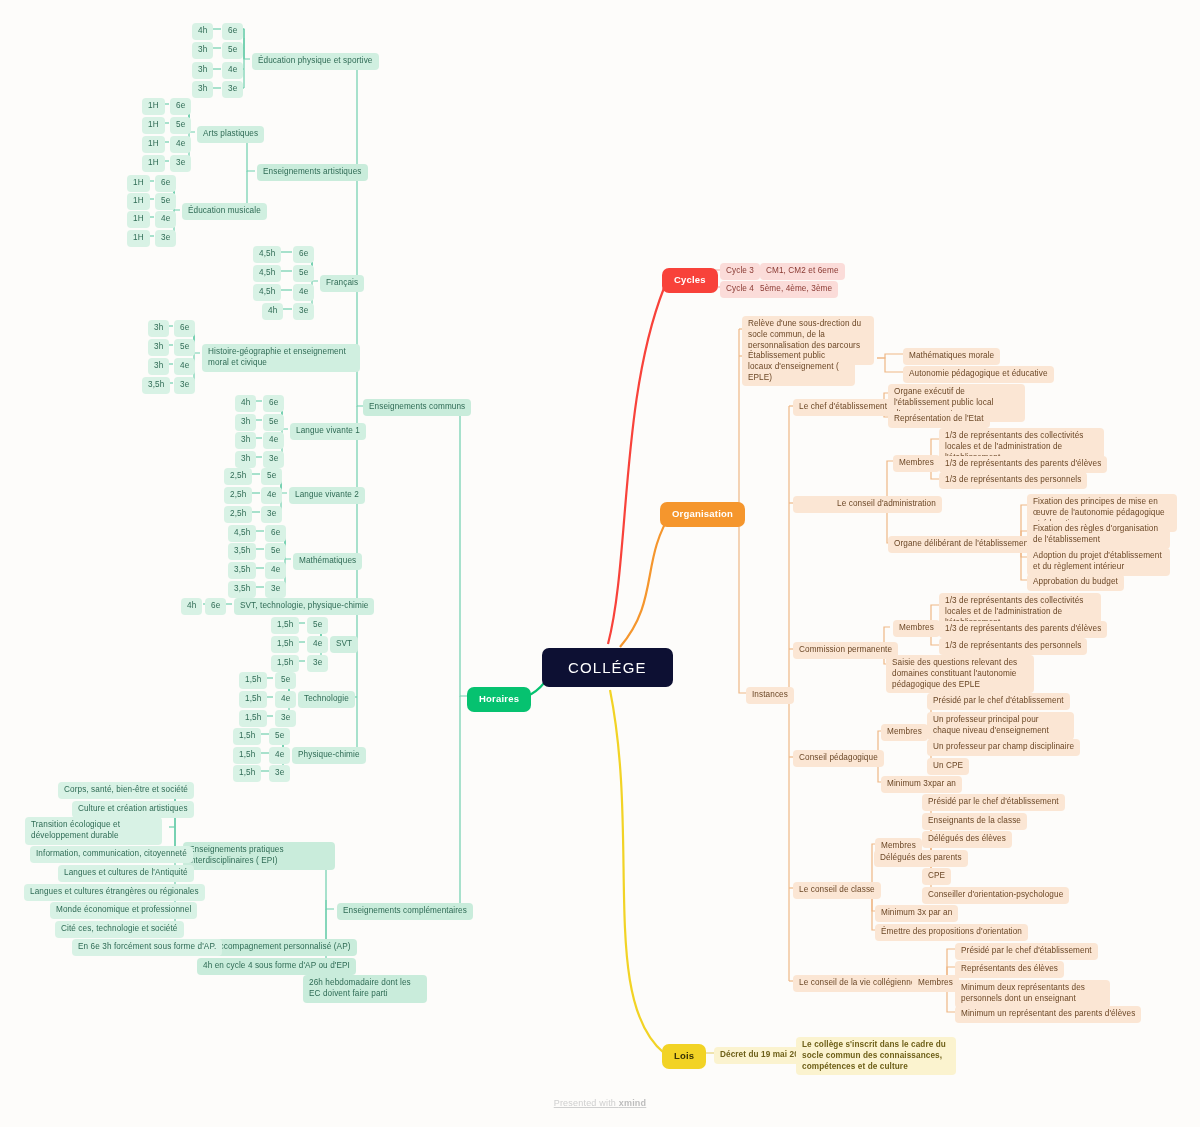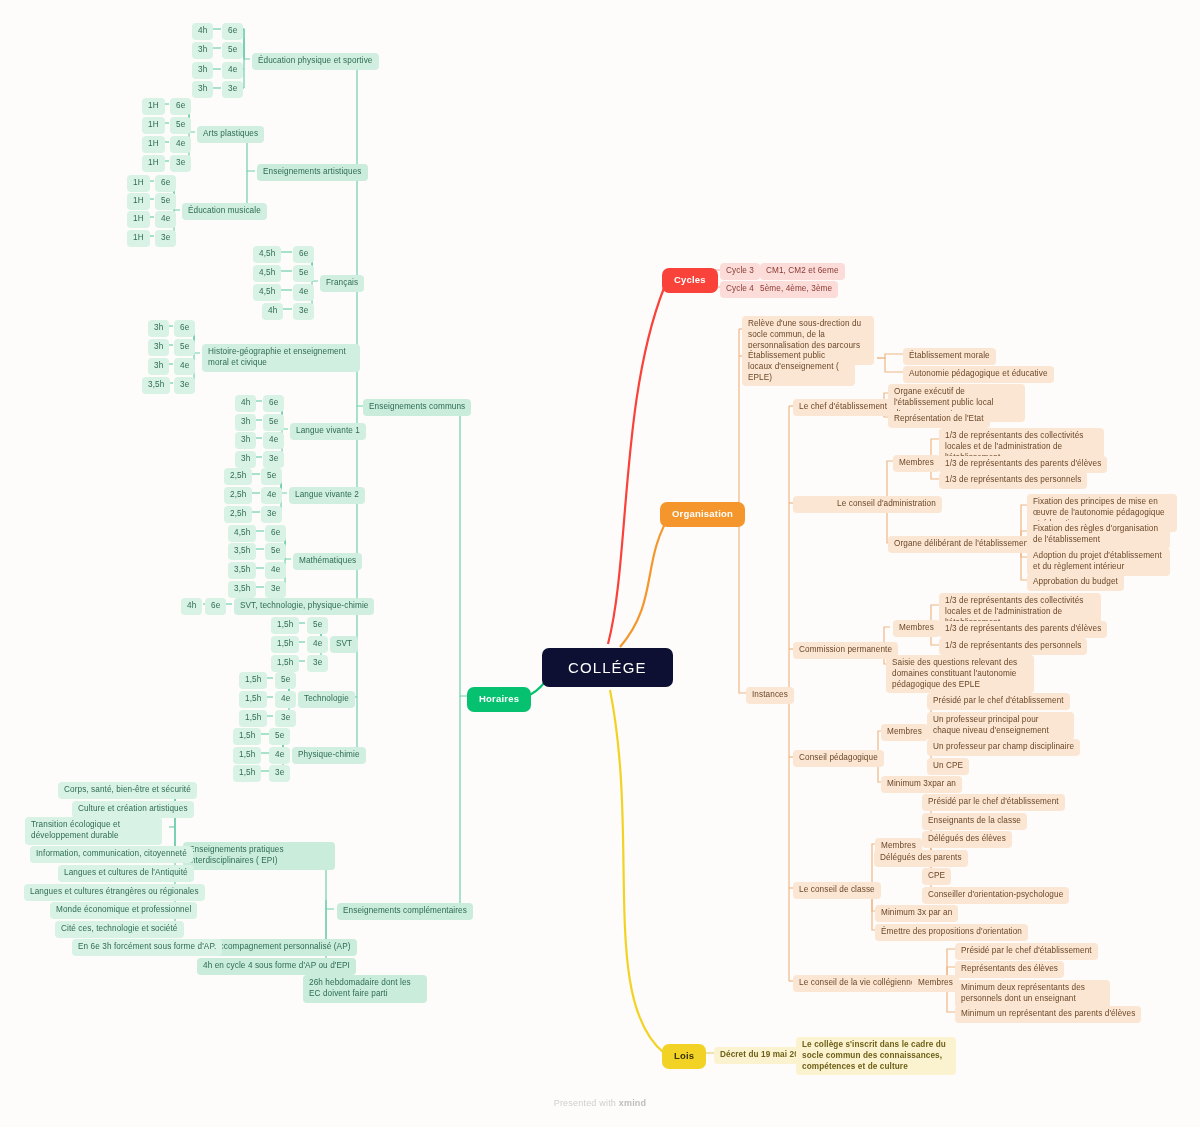"Établissement morale" div.node { text: Établissement -> Mathématiques }
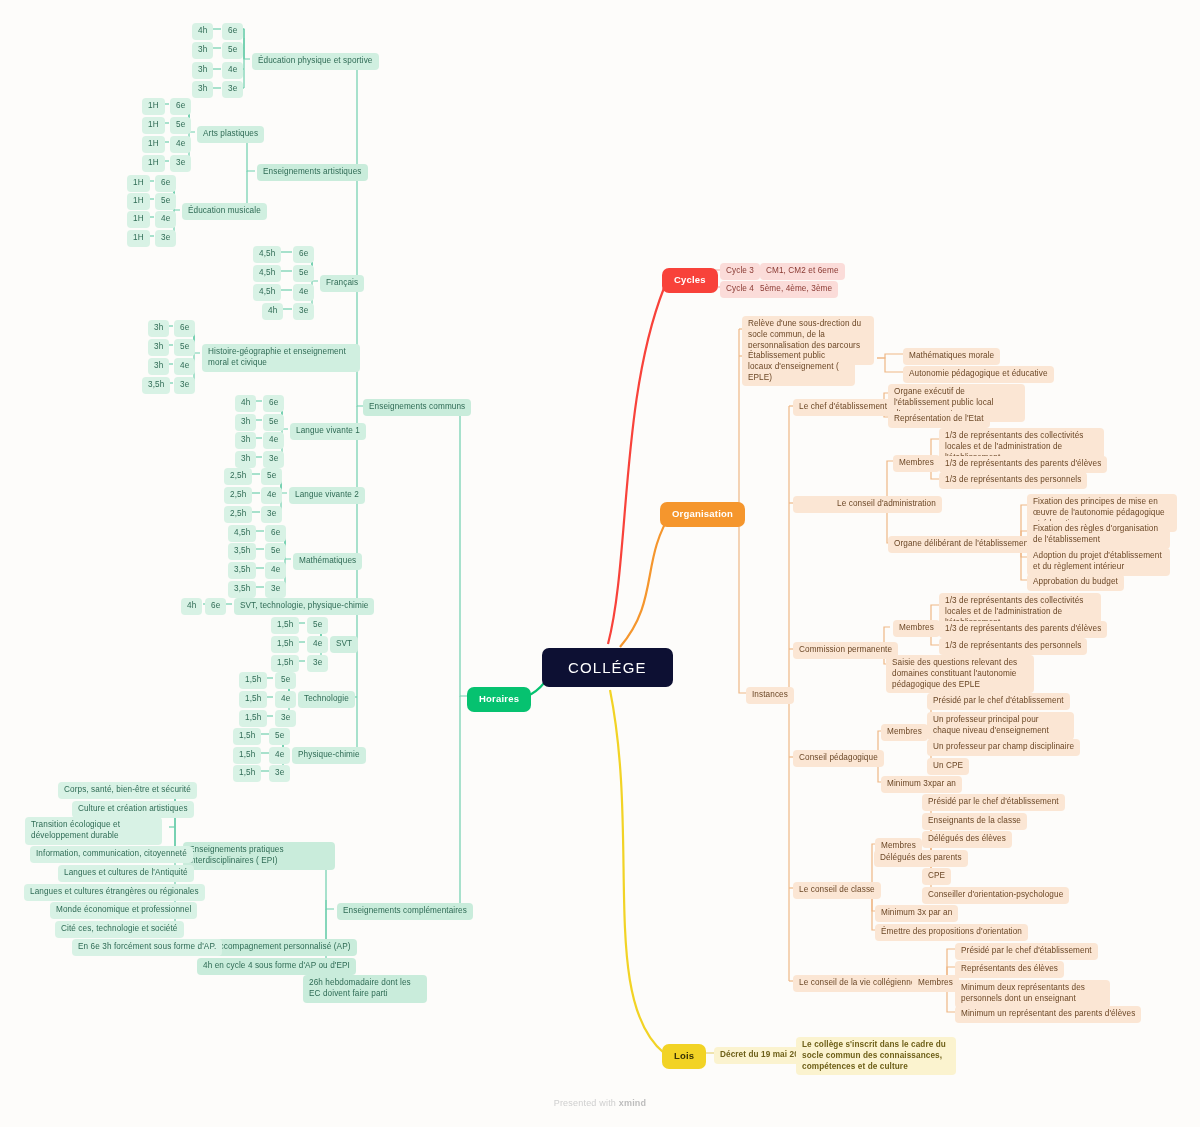"Corps, santé, bien-être et sécurité" div.node { text: sécurité -> société }
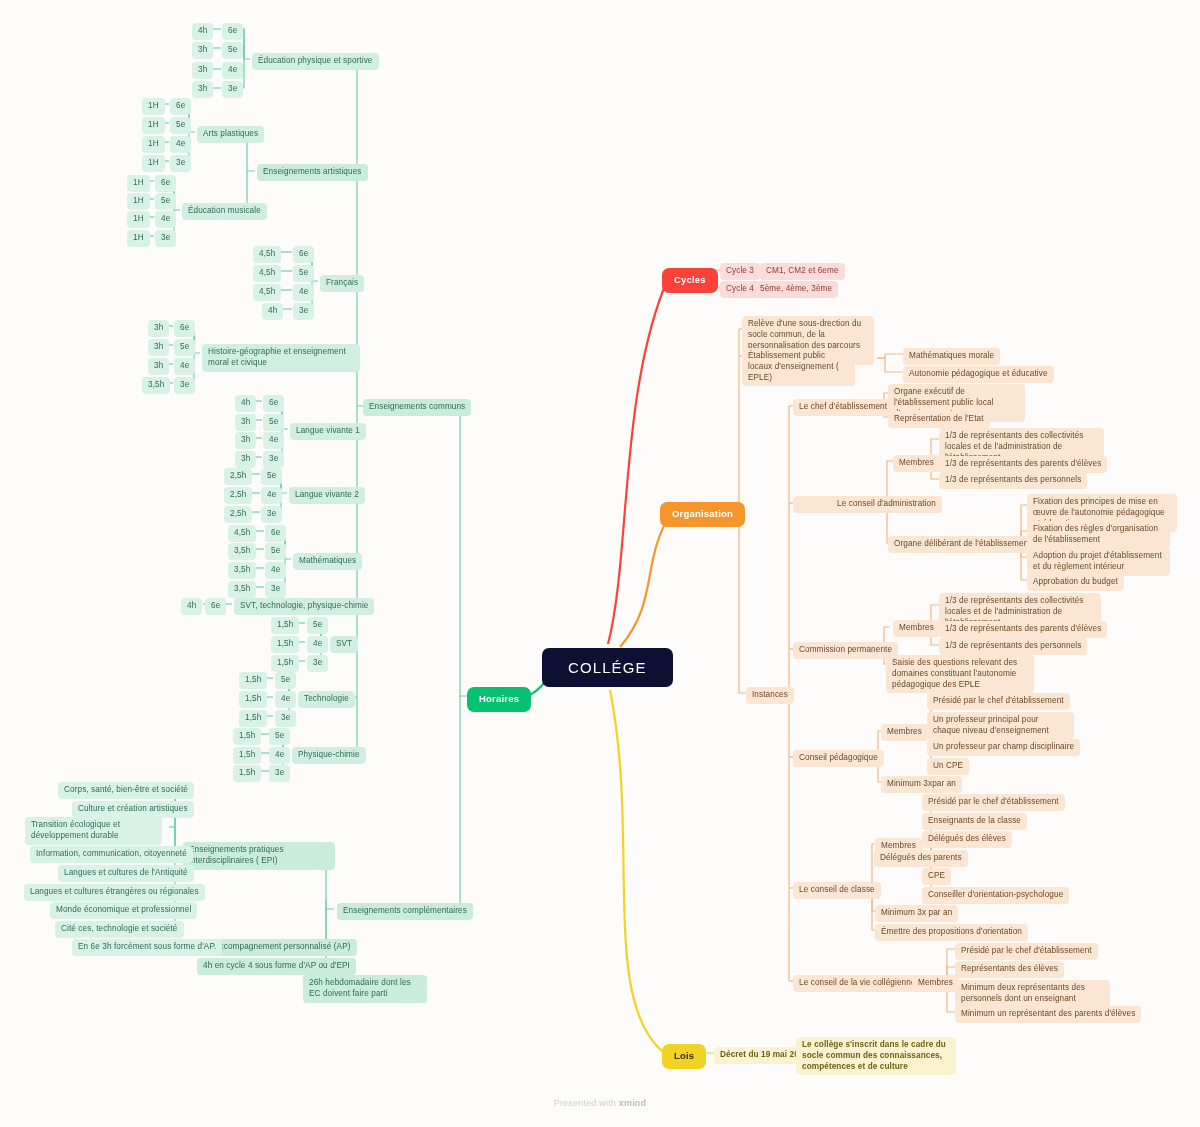"Presented with xmind" div.footer { text-decoration: none -> underline }
